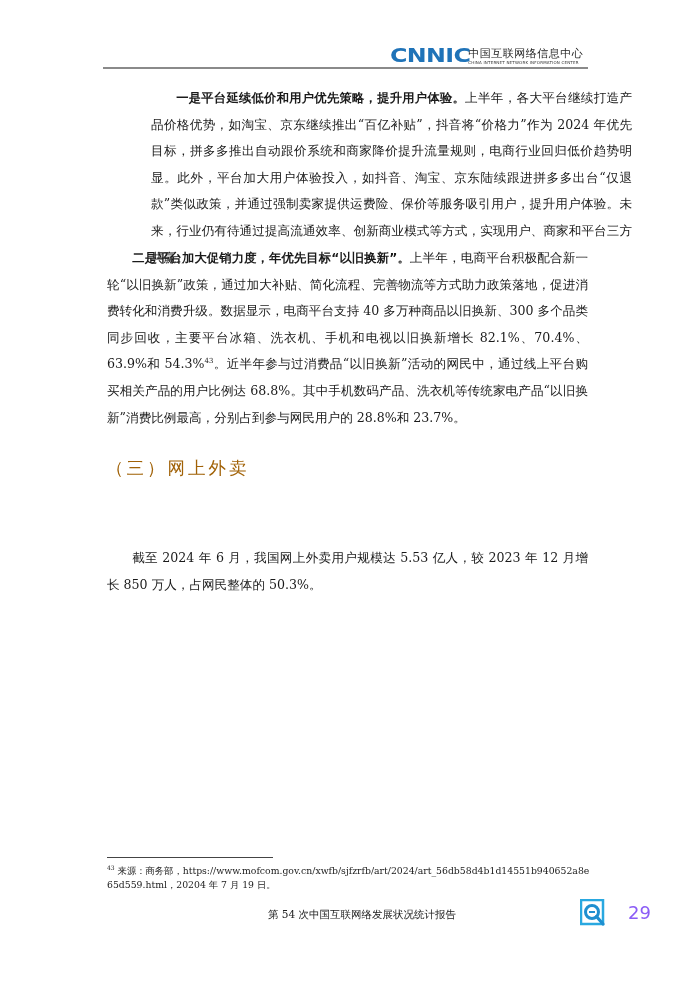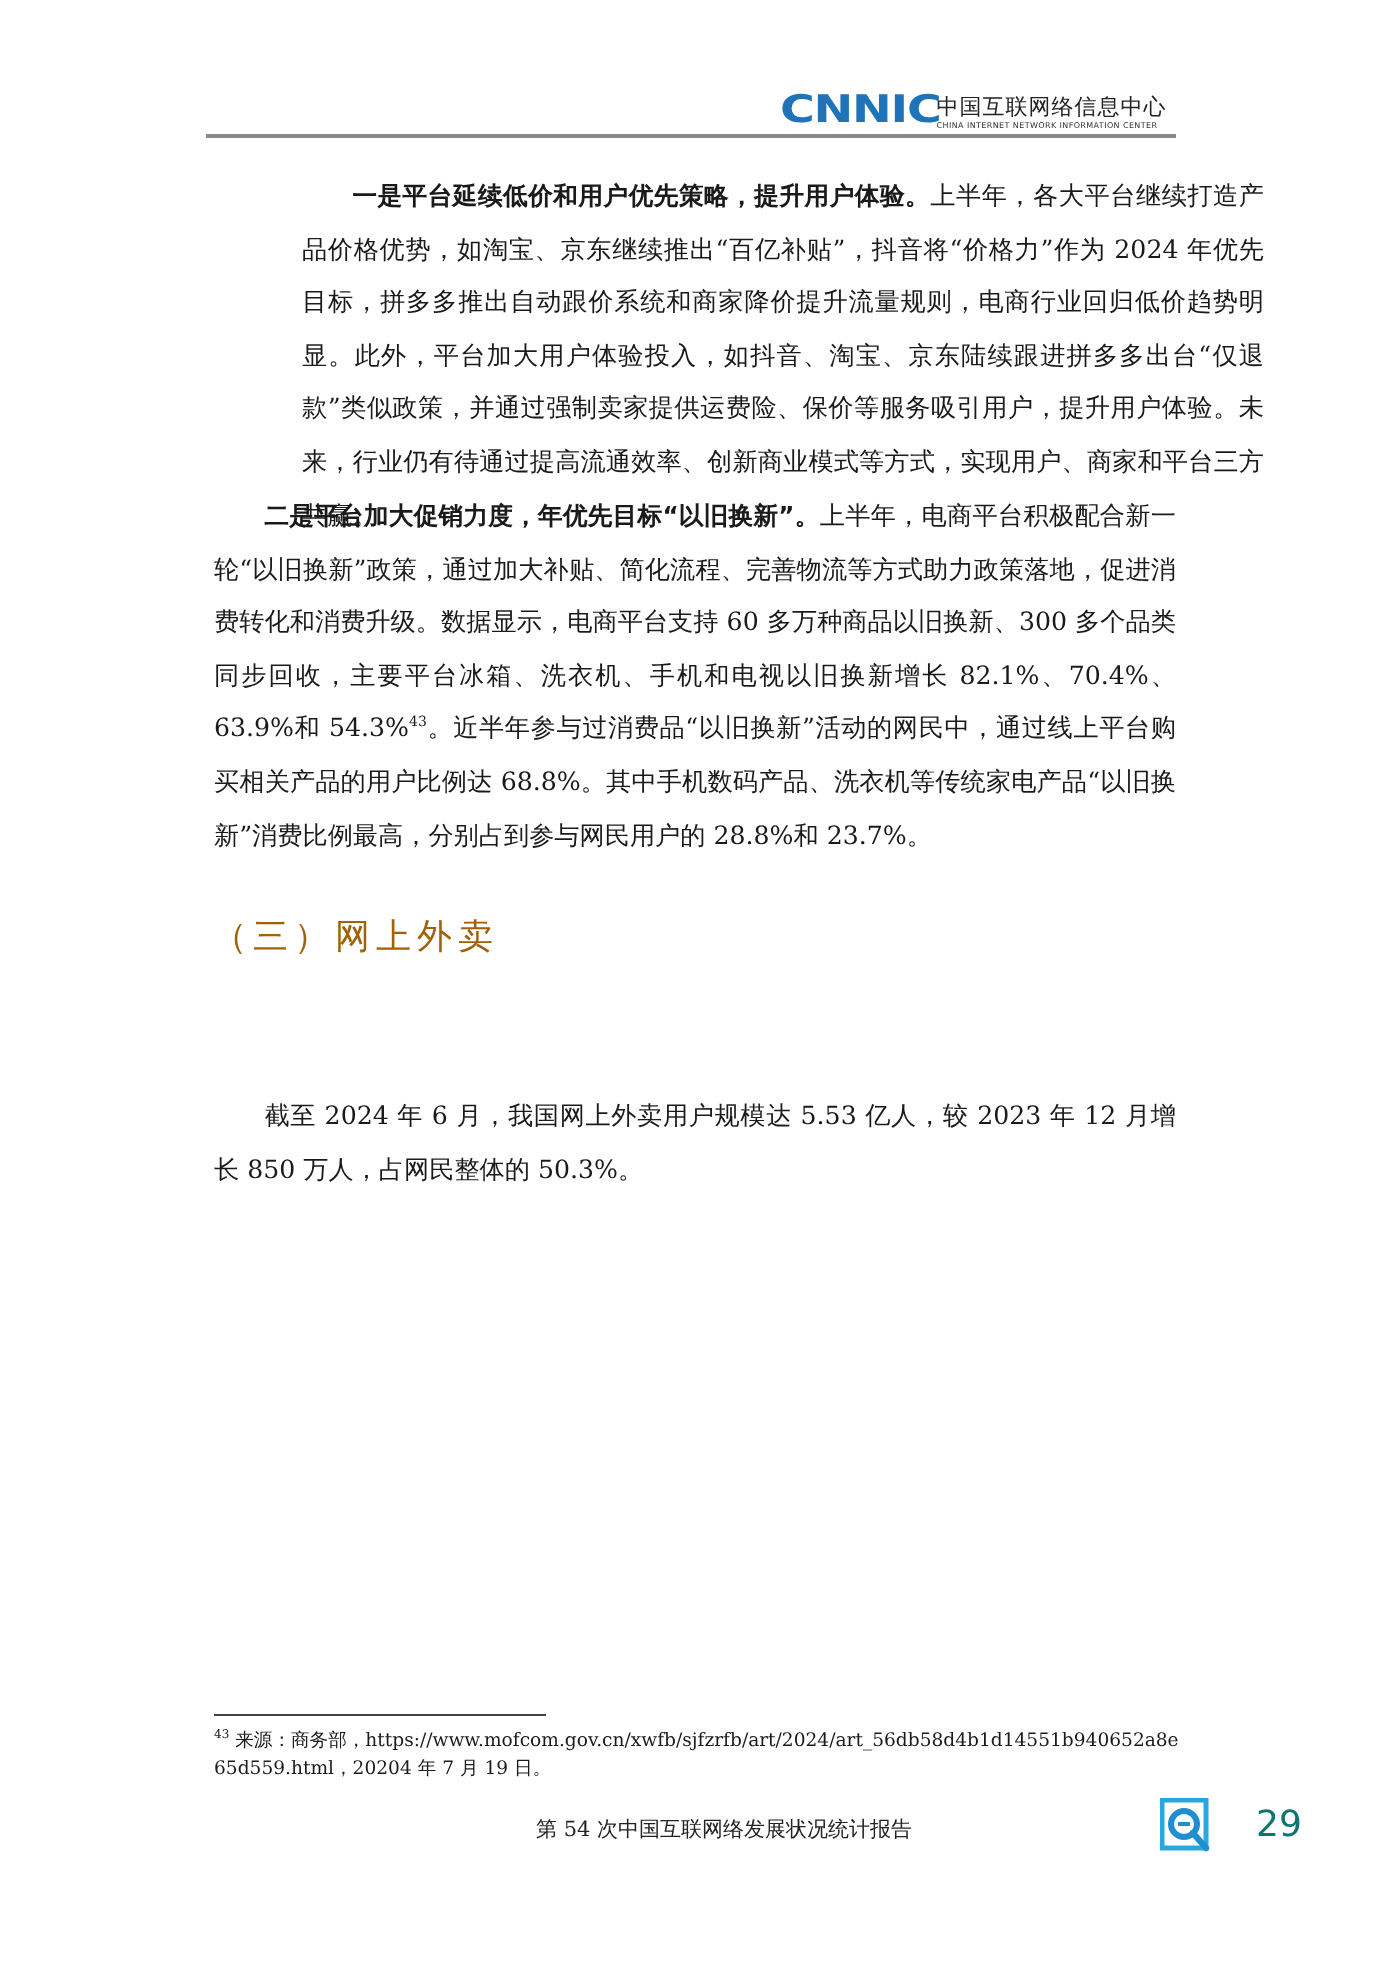"上半年，电商平台积极配合新一轮“以旧换新”政策，通过加大补贴、简化流程、完善物流" span { text: 60 -> 40 }
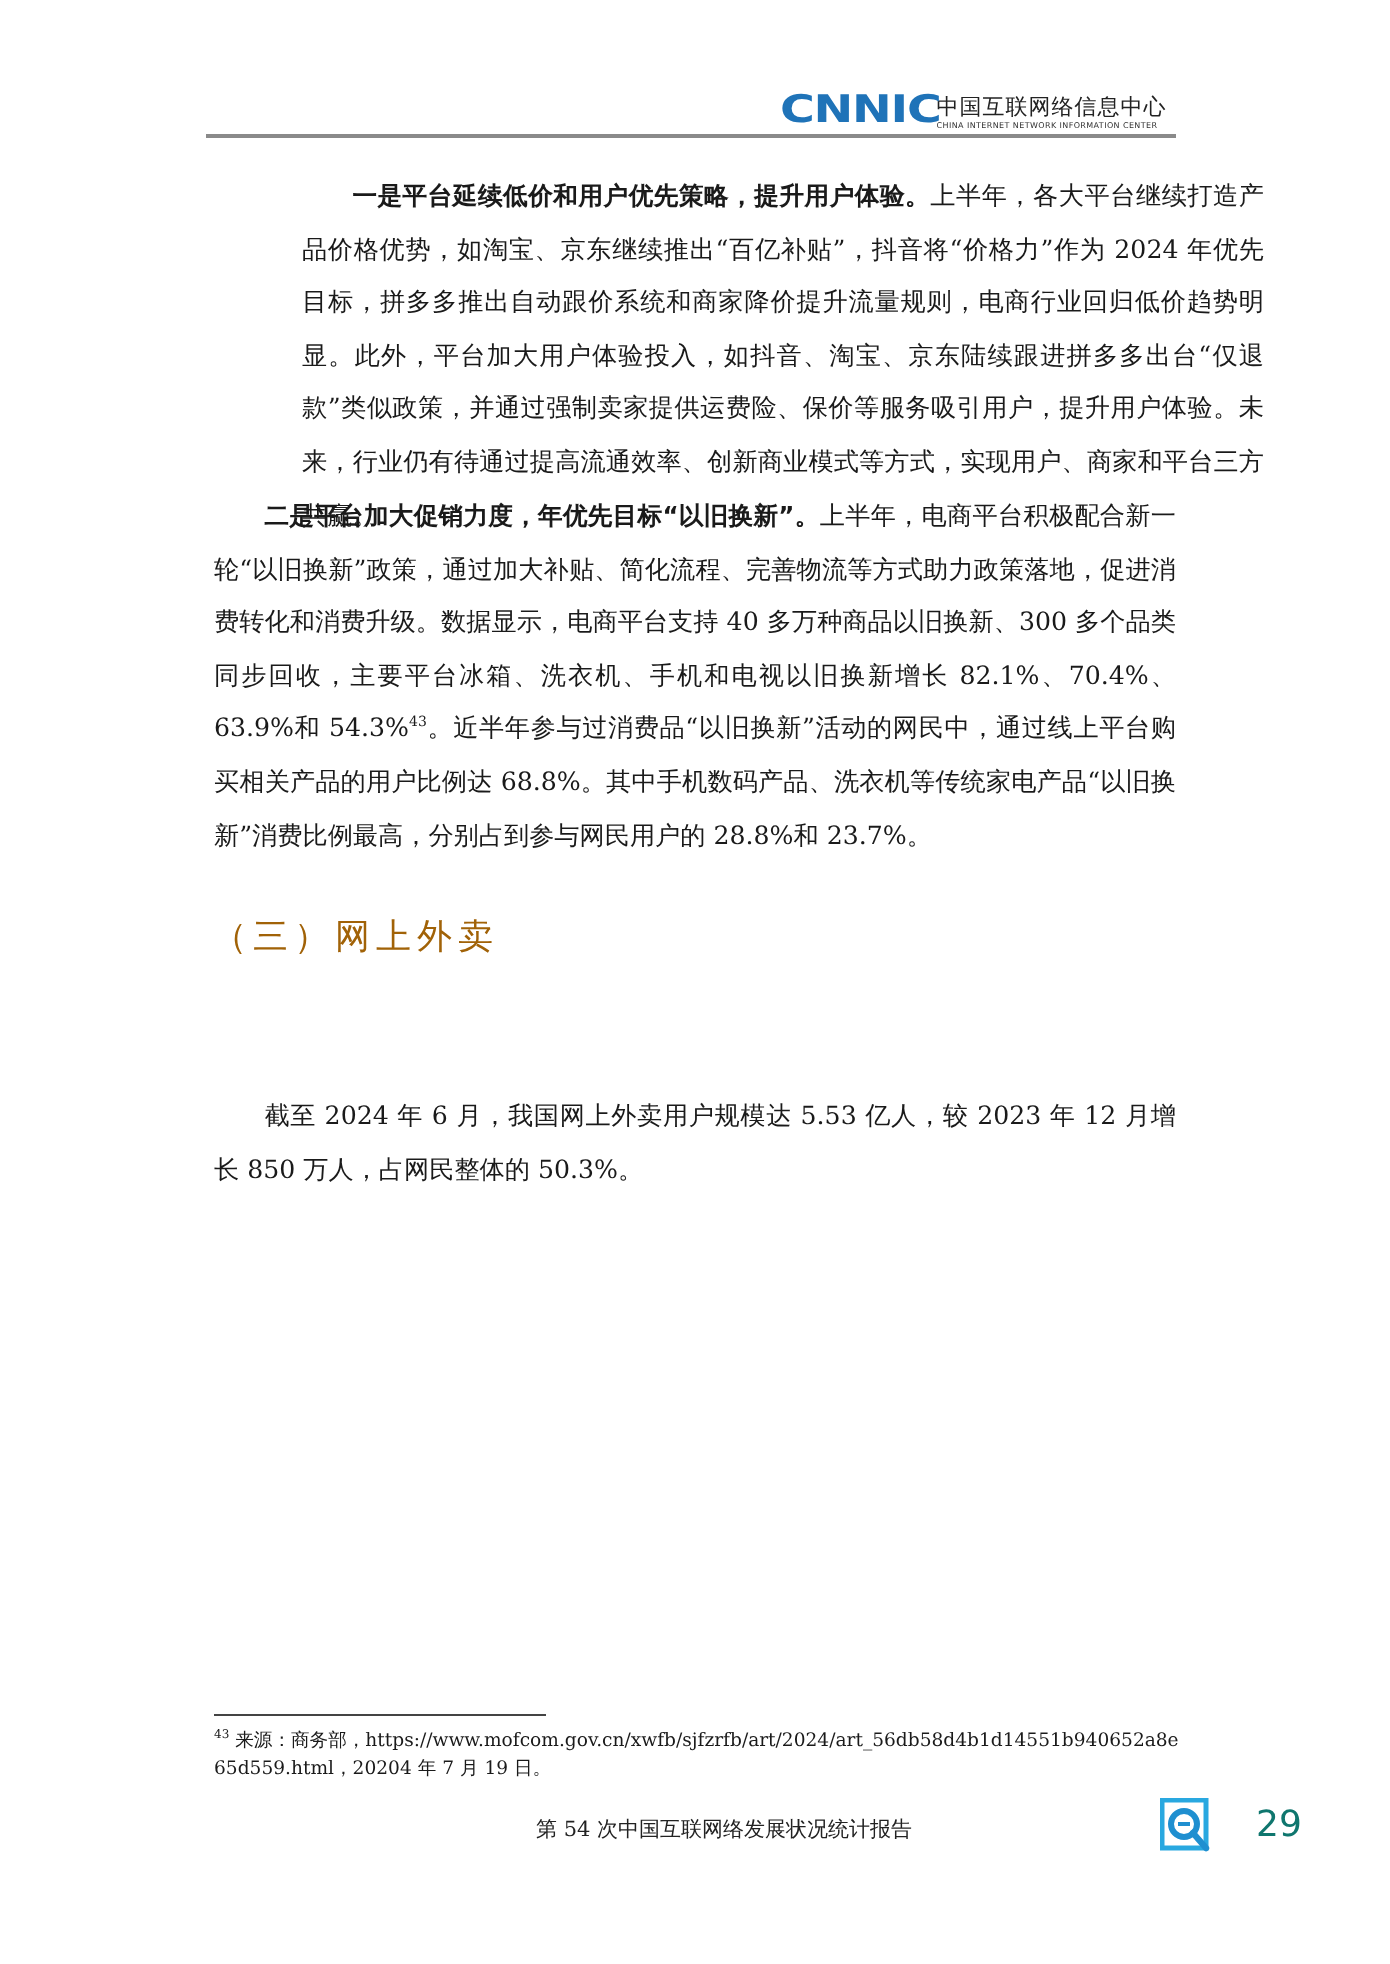"29" .page-number { color: #0f766e -> #8b5cf6 }
